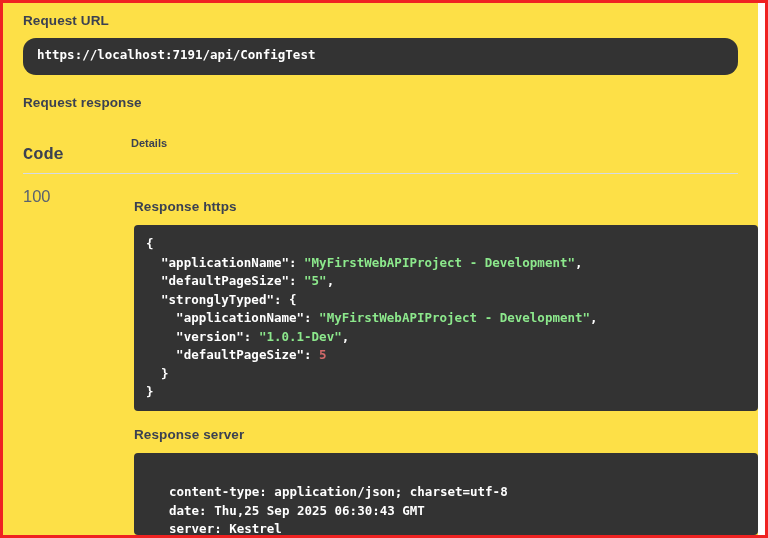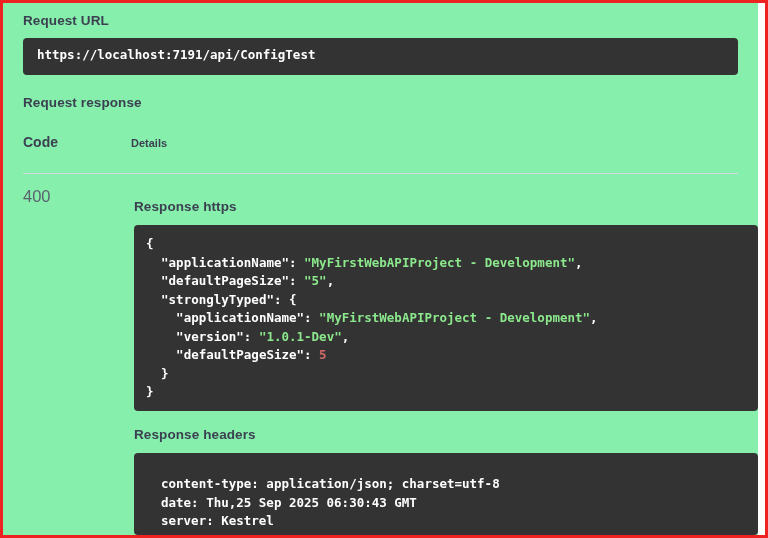"Request URL" #swagger-panel { background: #86efac -> #fde047 }
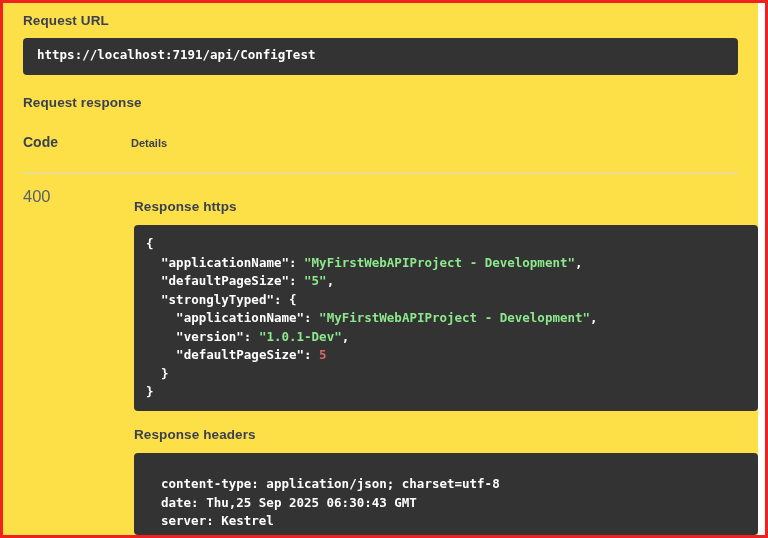"https://localhost:7191/api/ConfigTest" #request-url-box { border-radius: 4px -> 13px }
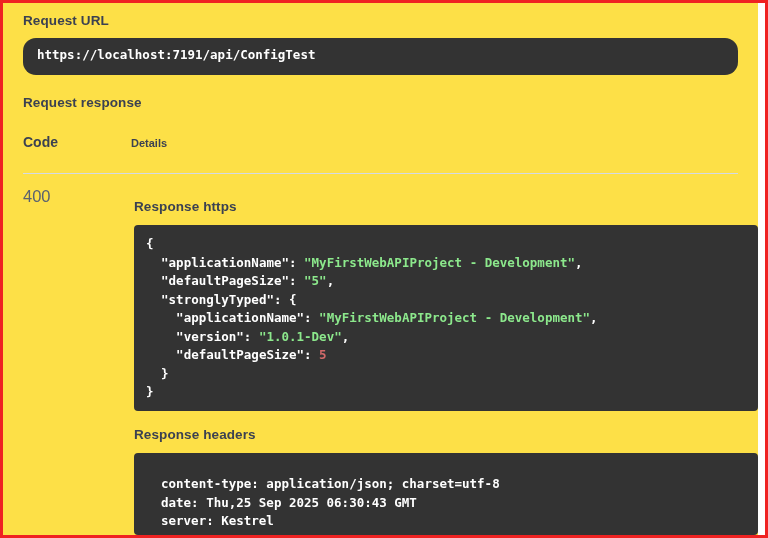"Code" #col-code-header { font-family: none -> Liberation Mono, monospace; font-size: 14px -> 17px; top: 0px -> 11px }
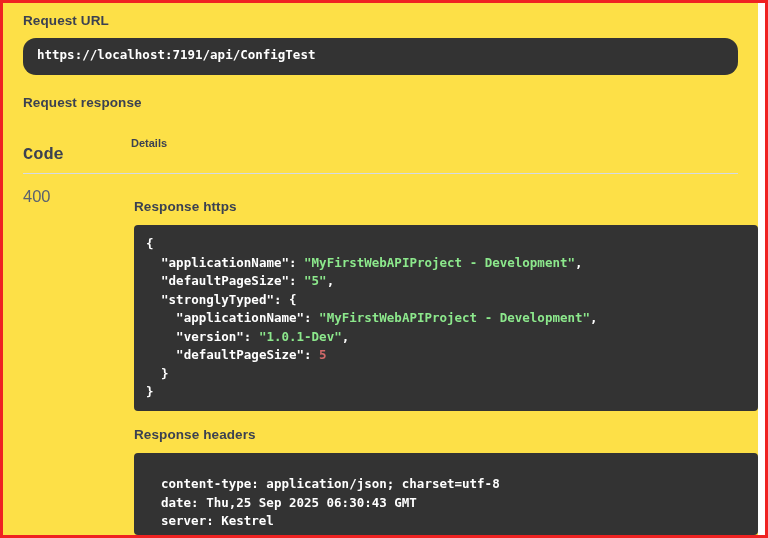"400" div { text: 400 -> 100 }
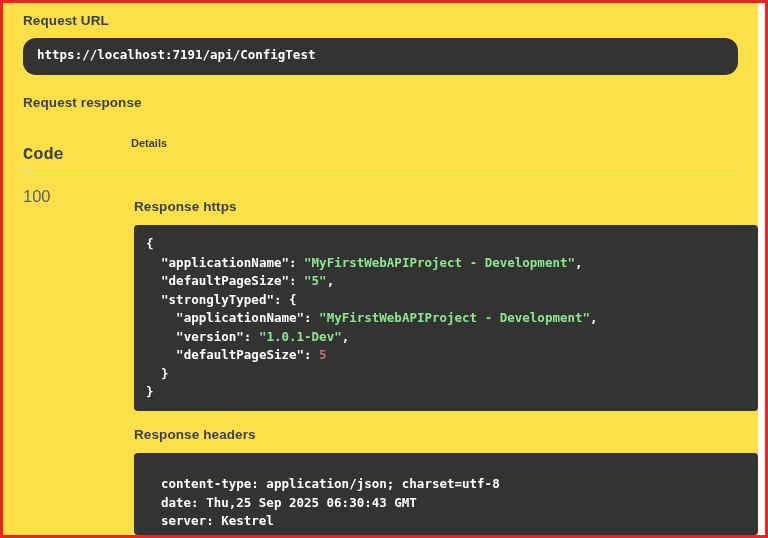"Response headers" div.section-label { text: headers -> server }
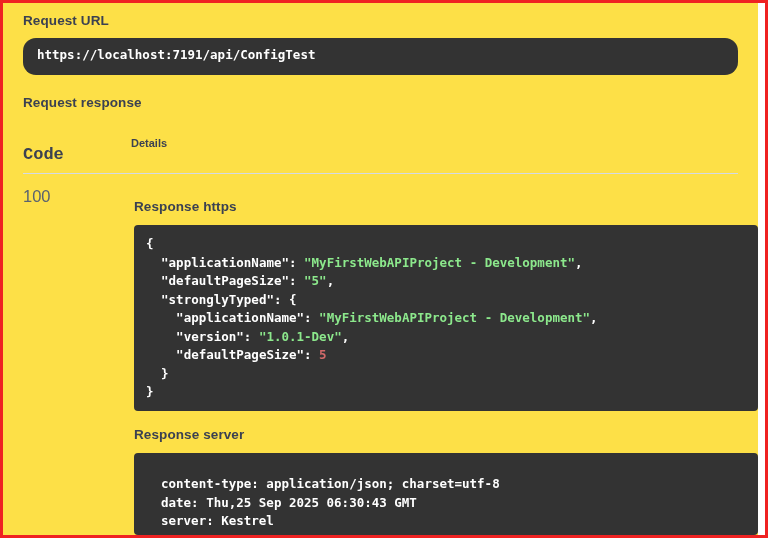"content-type: application/json;" #response-headers-code { margin: 4px -> 12px }
